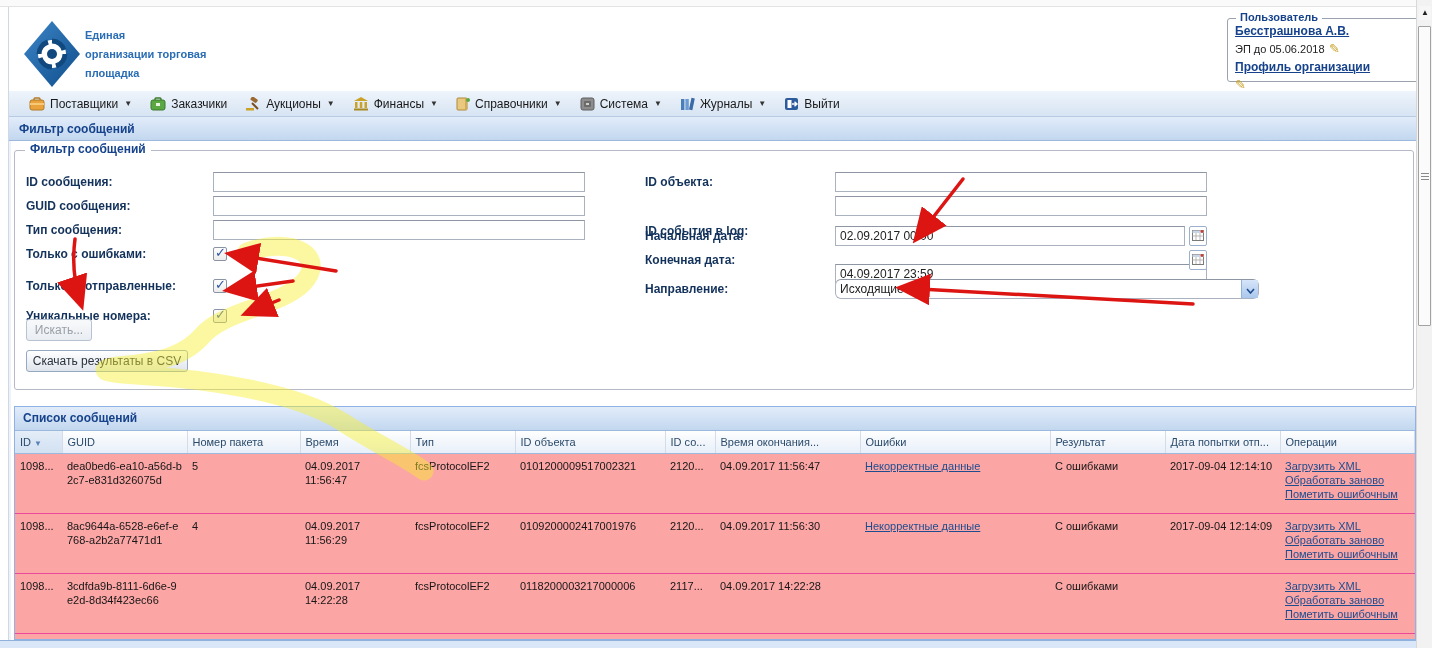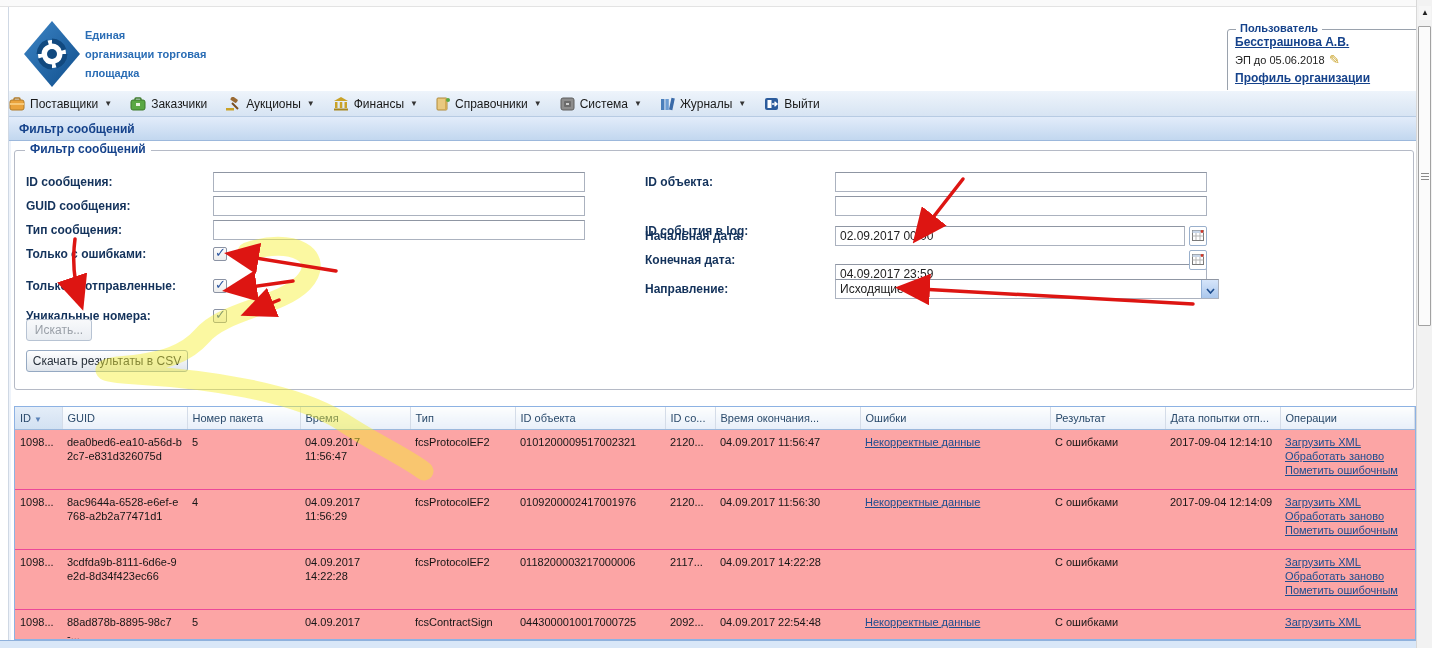"Пользователь" .user-box { margin-top: 11px -> none }
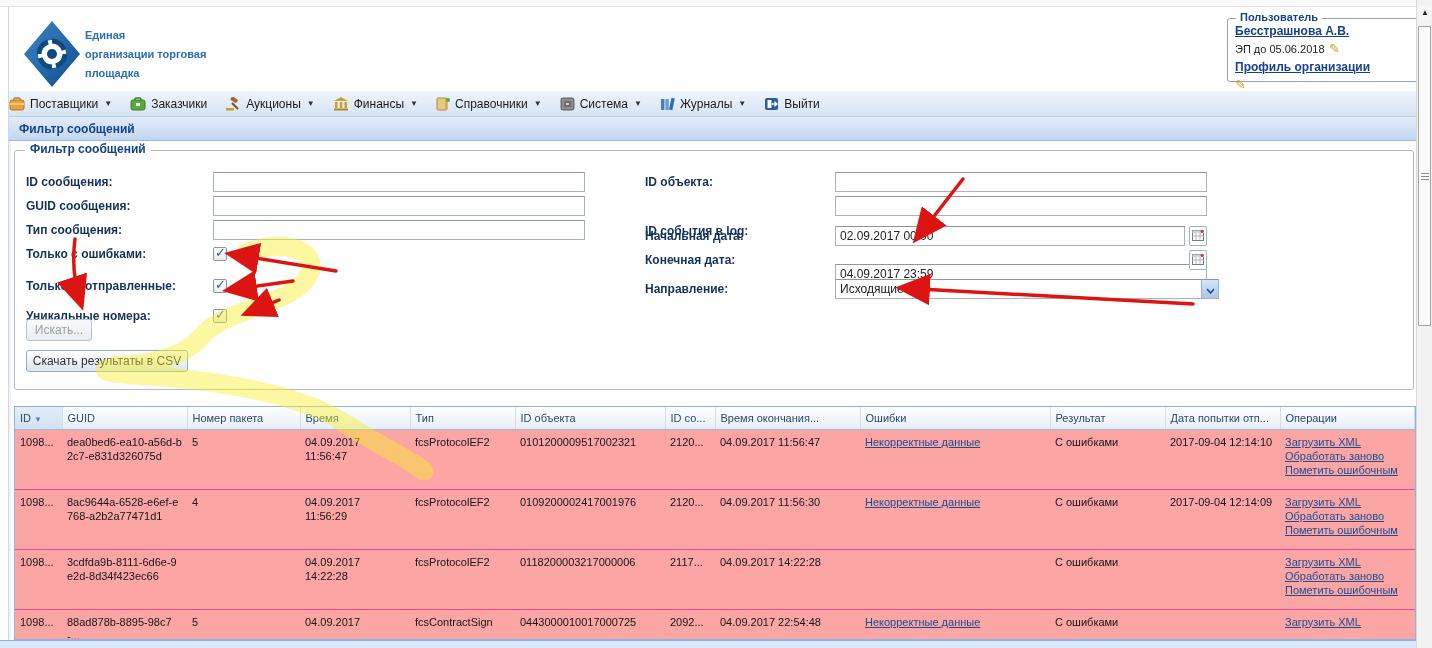"Поставщики" .menubar { padding-left: 0 -> 20px }
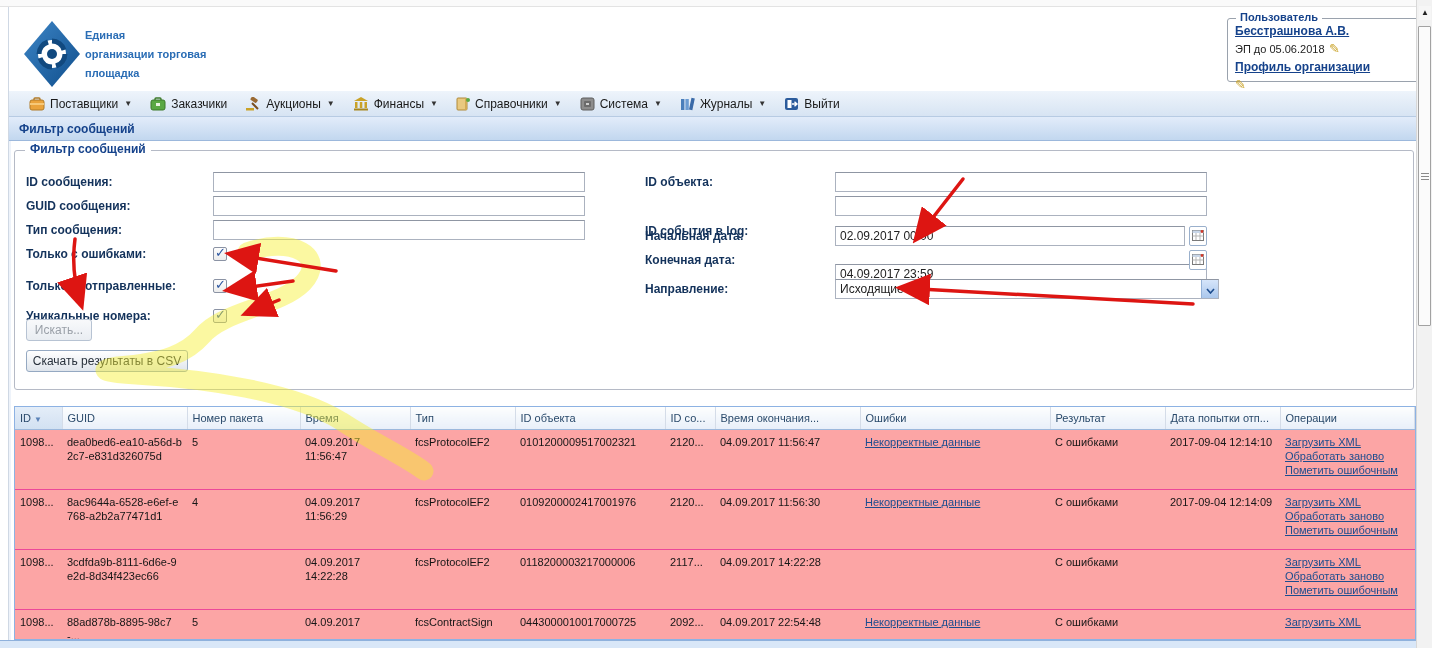"Исходящие" div.select { border-radius: none -> 6px; width: 384px -> 424px }
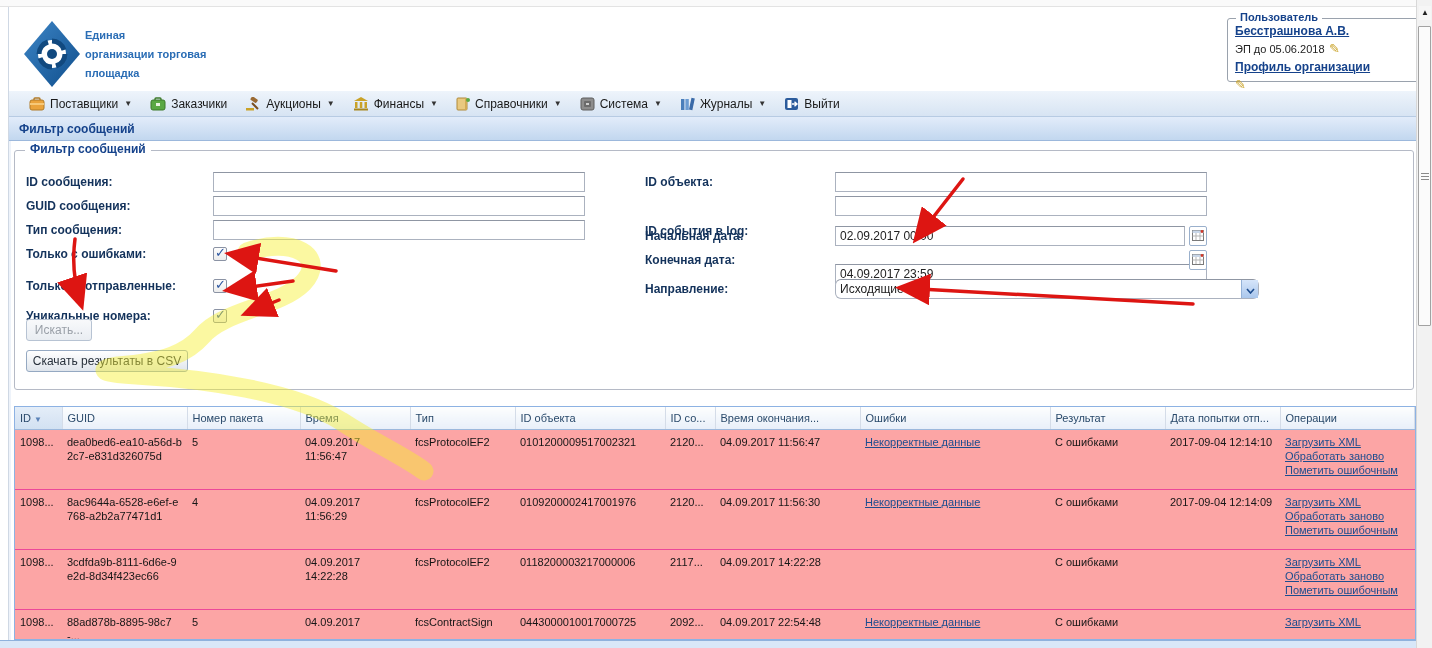"Список сообщений" div.grid-titlebar { html: none -> <div>Список сообщений</div> }
